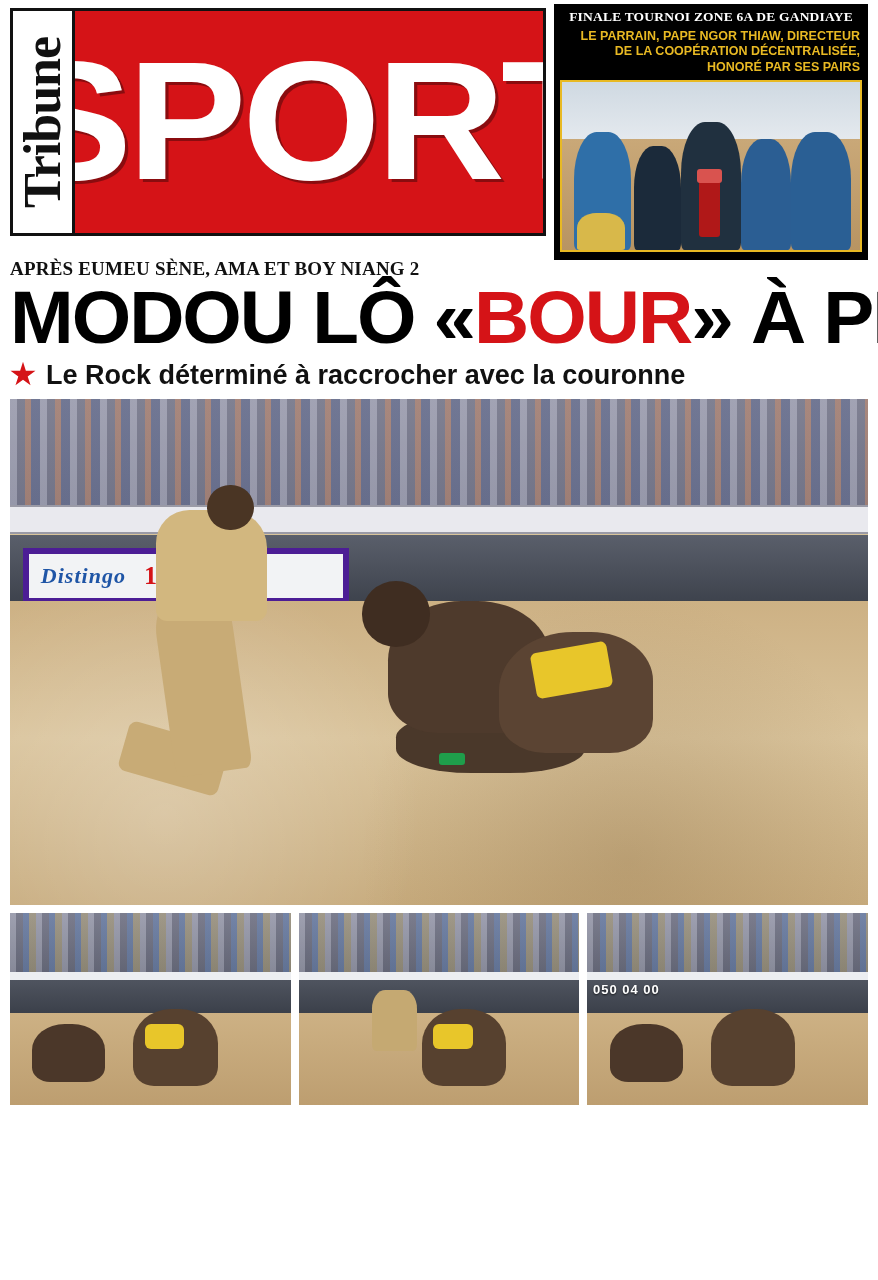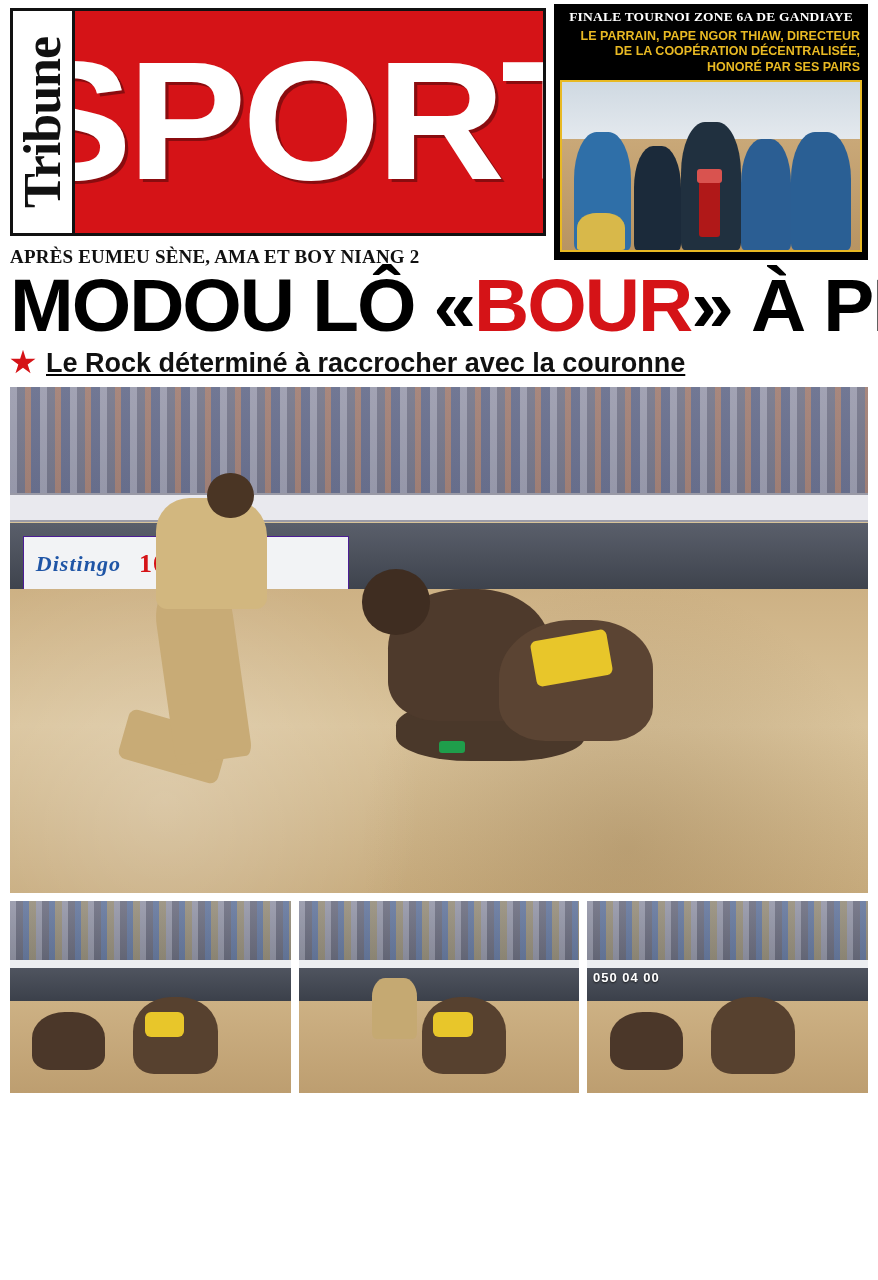"APRÈS EUMEU SÈNE, AMA ET" .kicker { margin-top: 6px -> 18px }
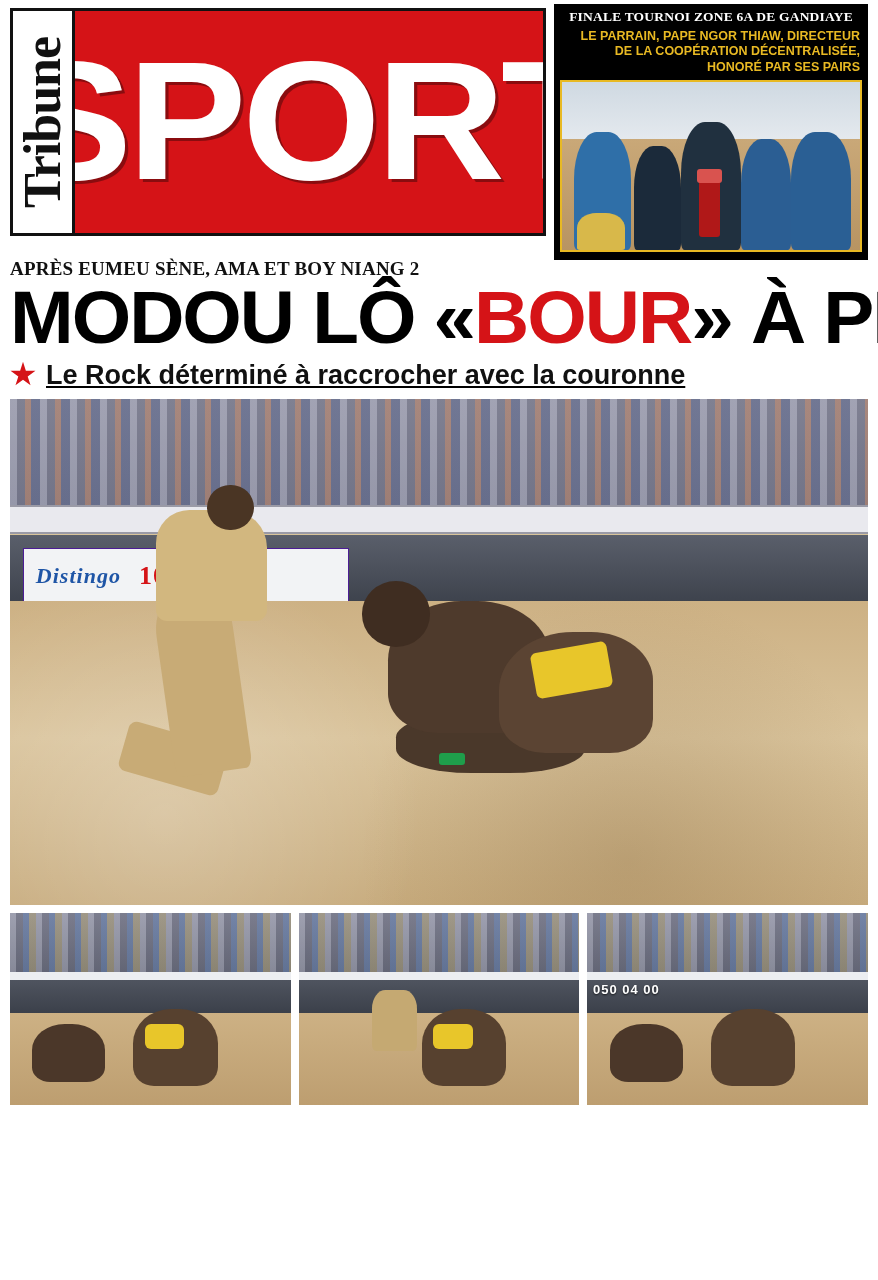"Le Rock déterminé à raccrocher" .bullet-row { text-decoration: underline -> none }
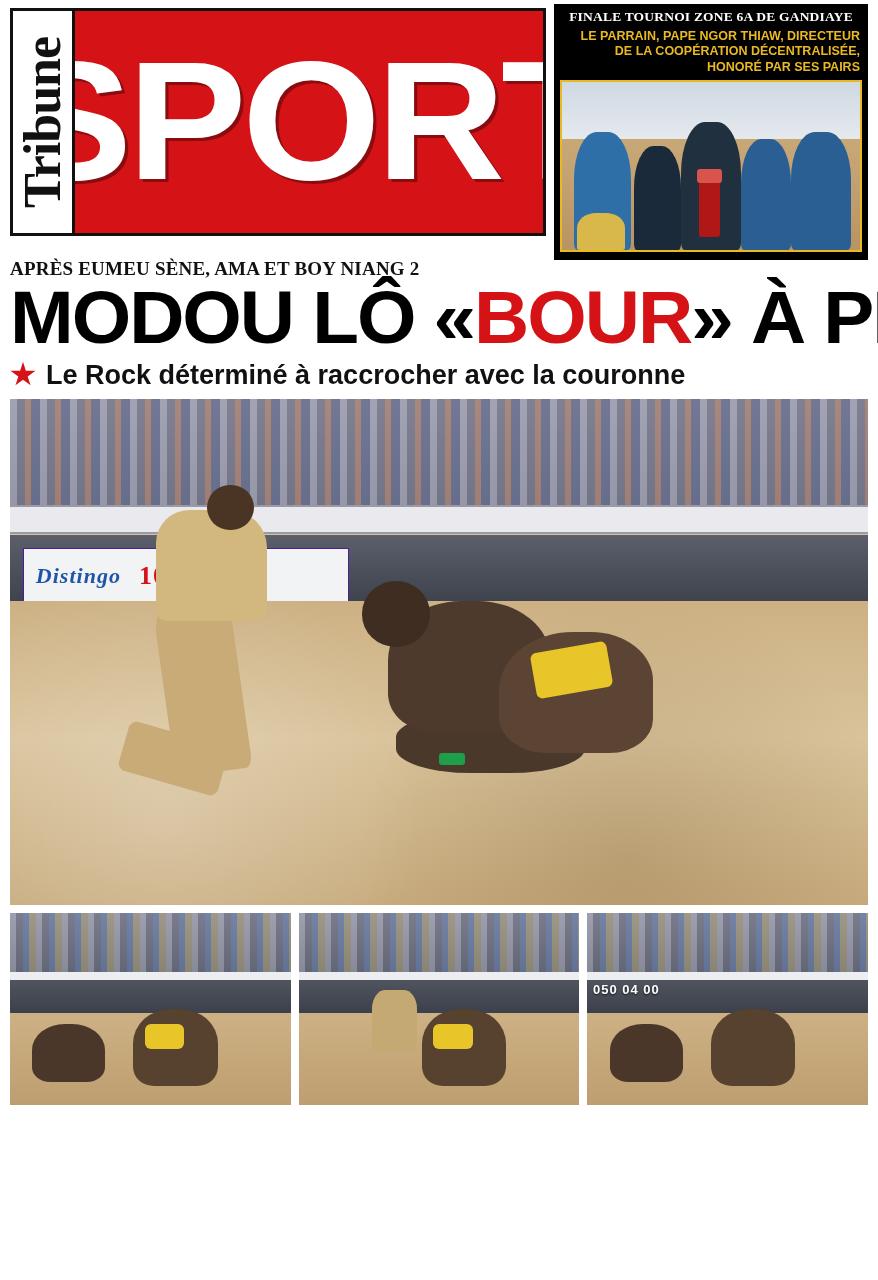"Distingo" .mp-banner { border: 1px solid #4c1d95 -> 6px solid #4c1d95 }
